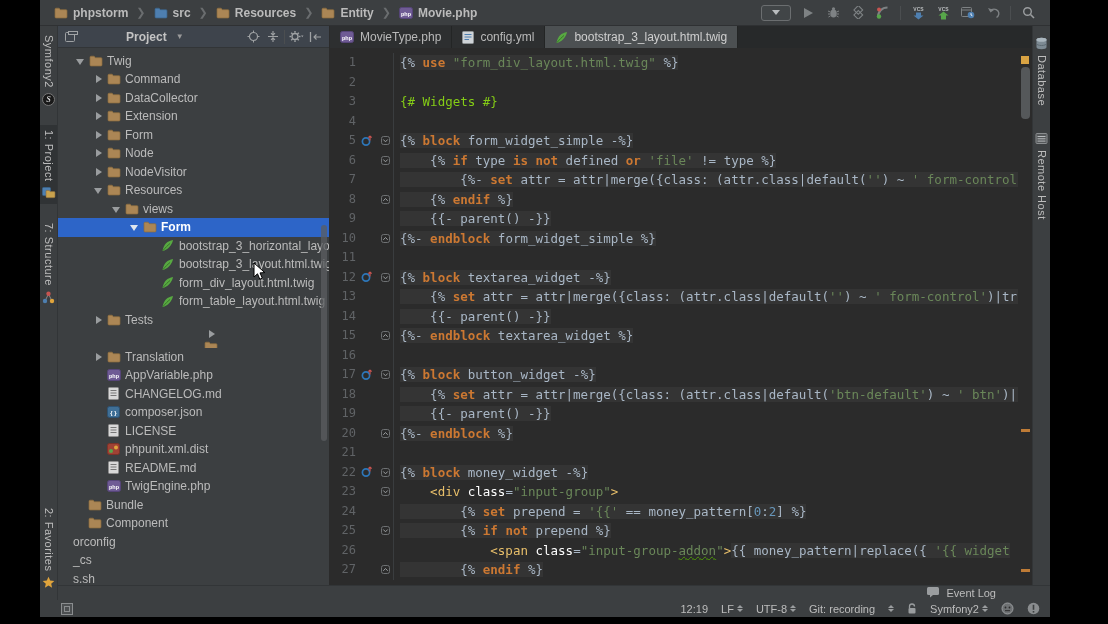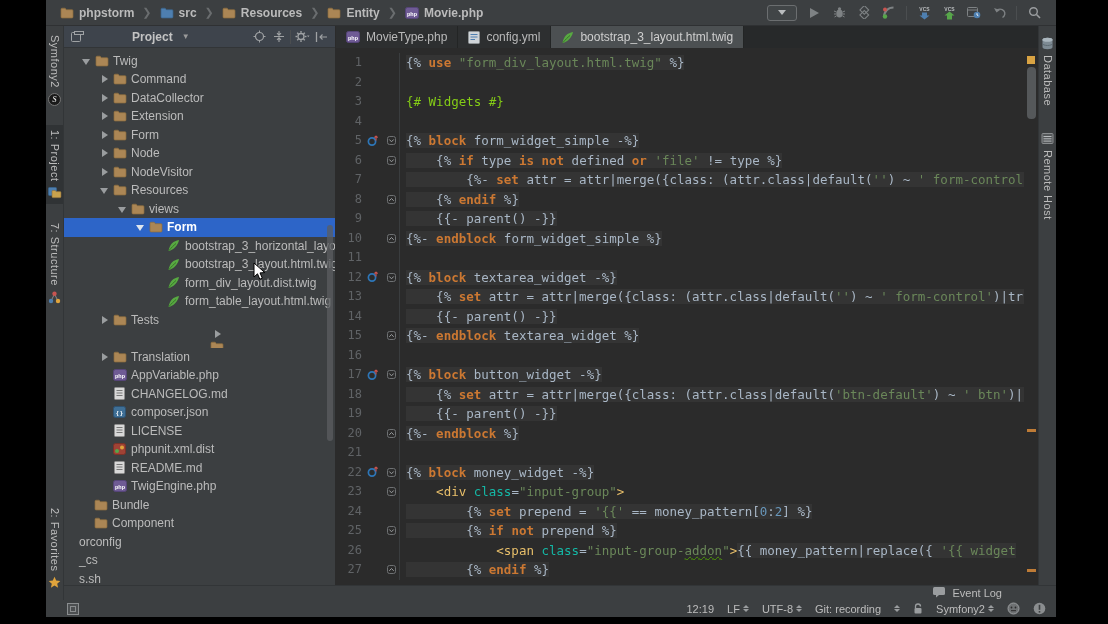"phpstorm" #window { left: 46px -> 40px }
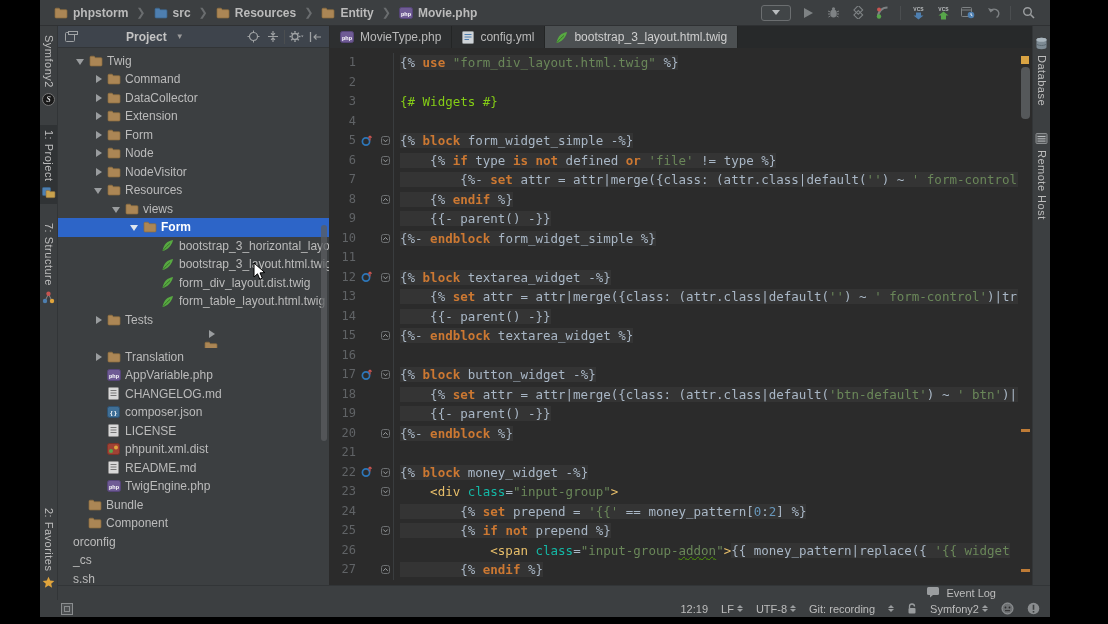"form_div_layout.dist.twig" span.tlabel { text: layout.dist.twig -> layout.html.twig }
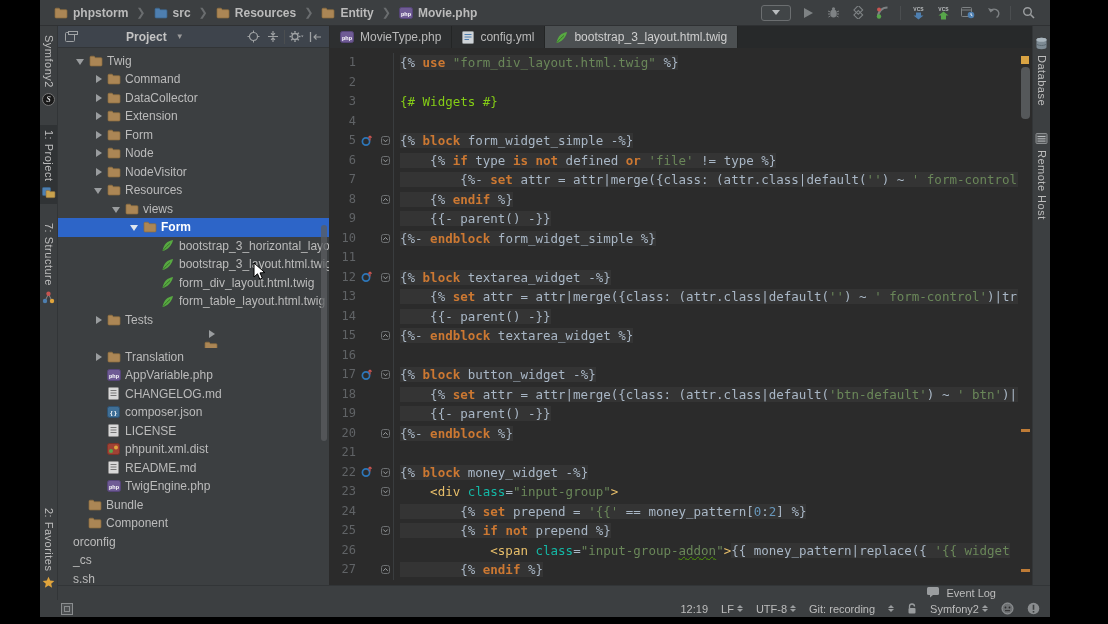"class" .a { color: #14b8a6 -> #ffffff }
